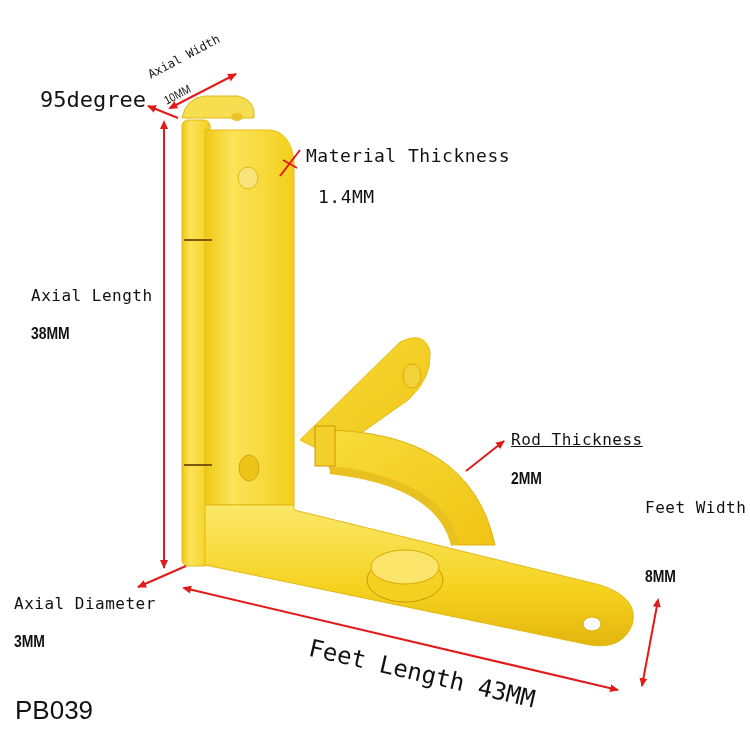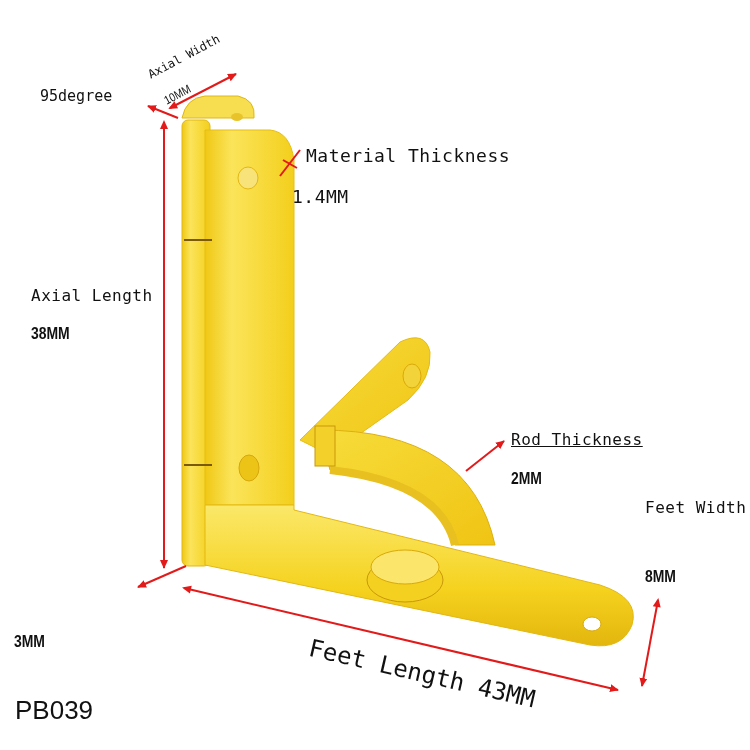"95degree" .deg { font-size: 15px -> 22px }
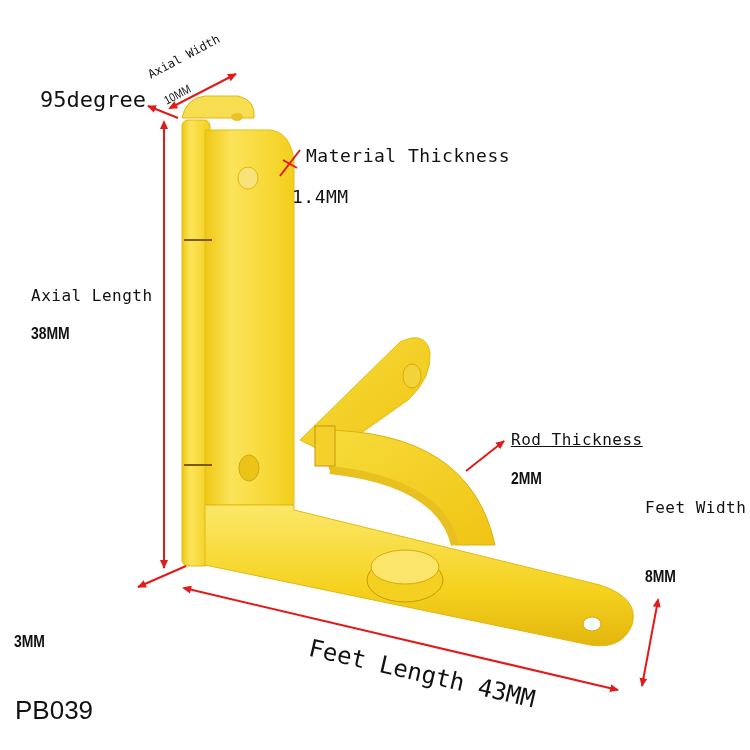"1.4MM" div.lbl { left: 292px -> 318px }
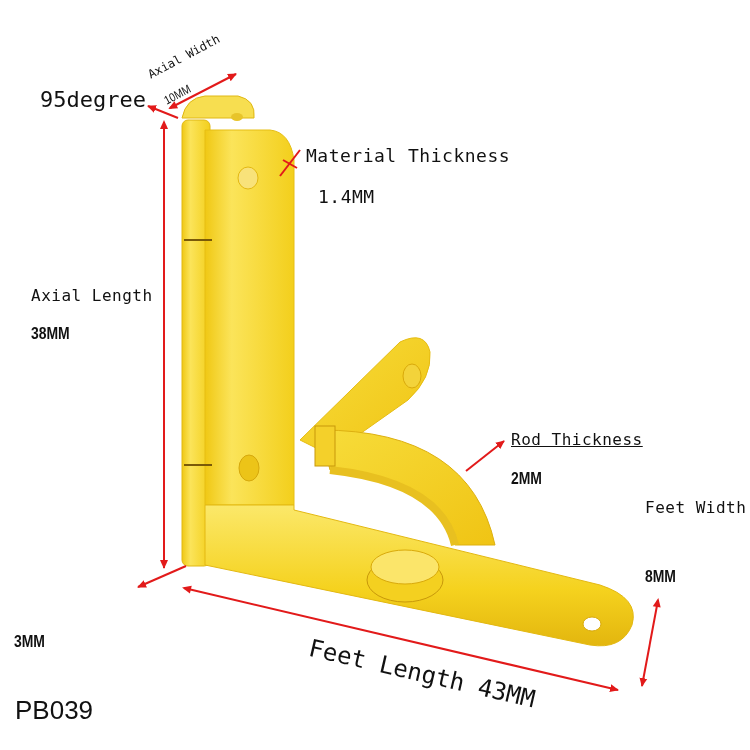"Axial Diameter" div.lbl { html: none -> <div>Axial Diameter</div> }
